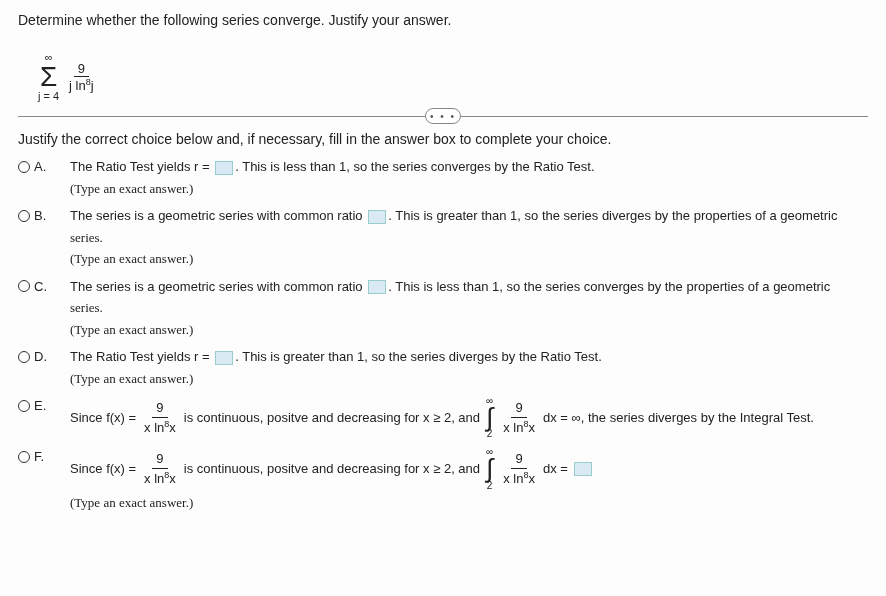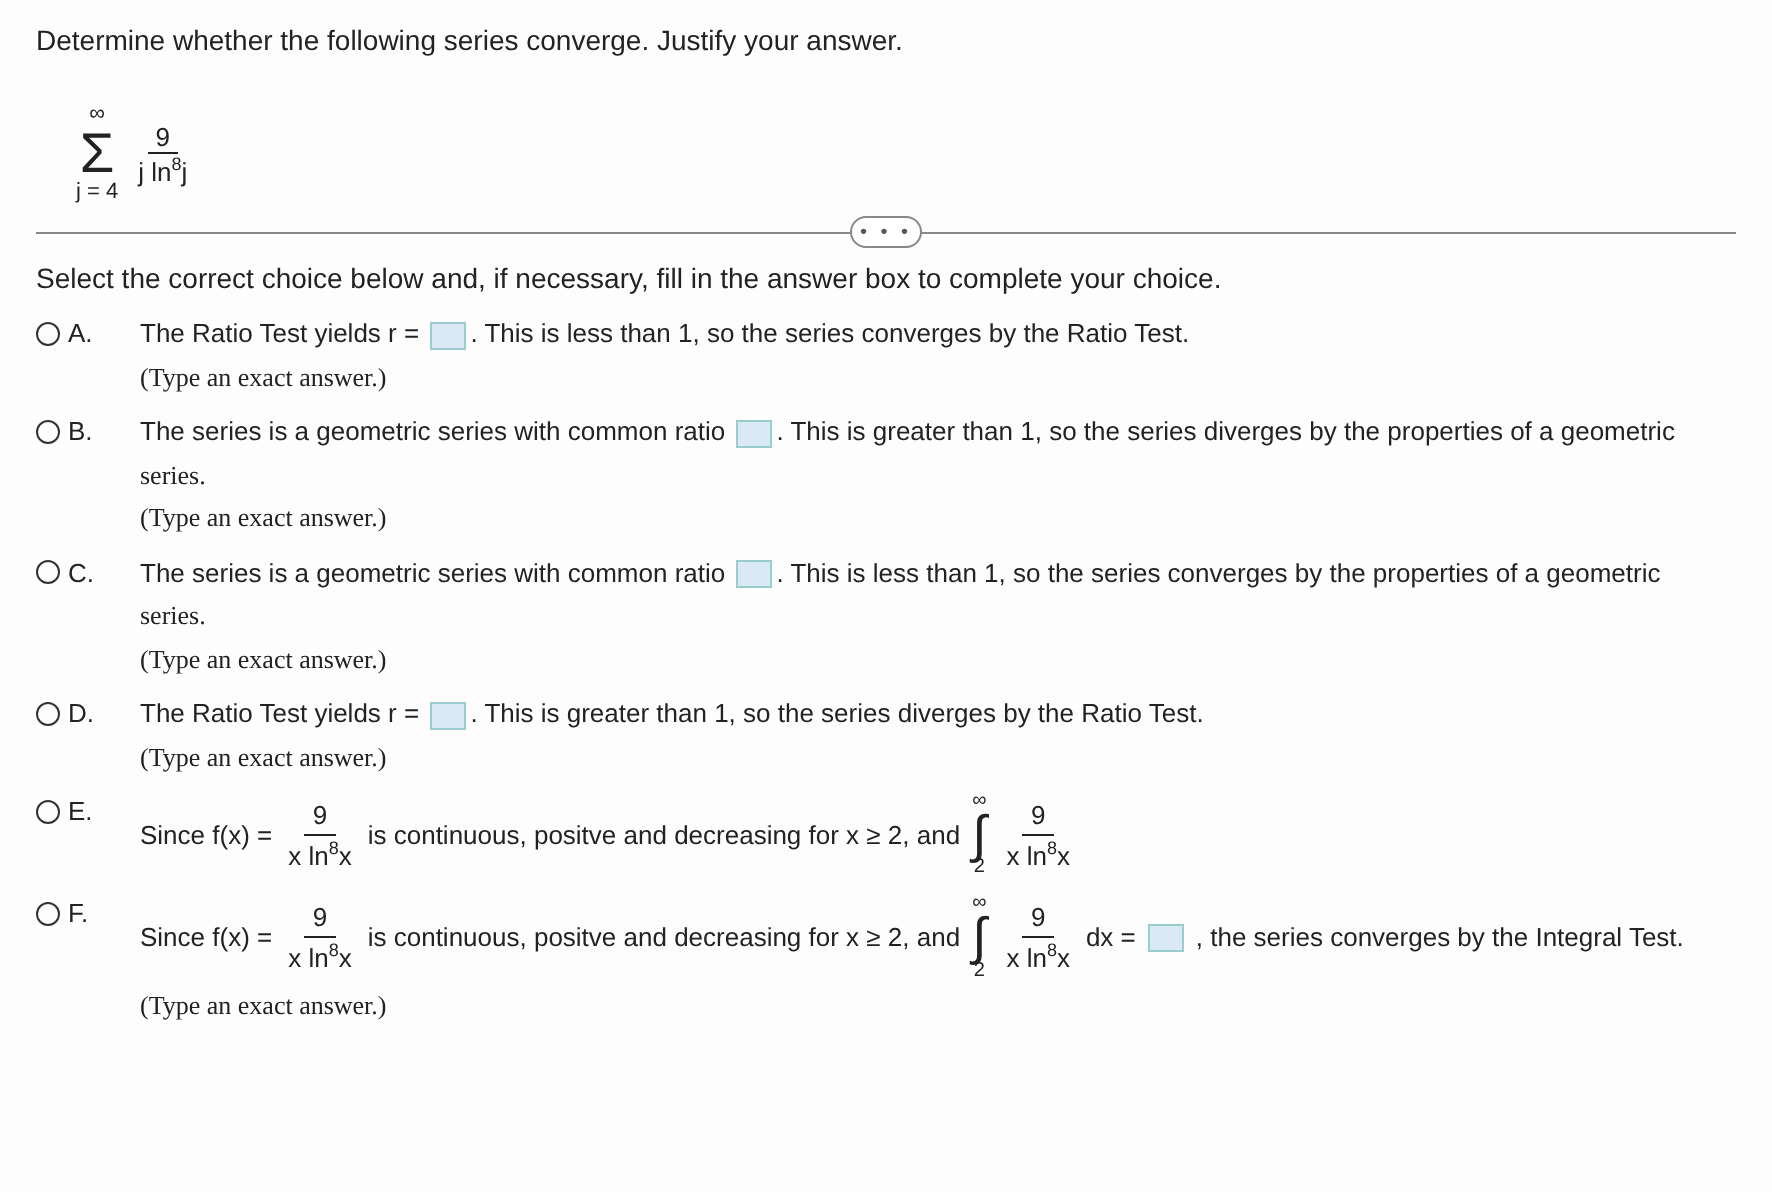"Select the correct choice below" div.instr { text: Select -> Justify }
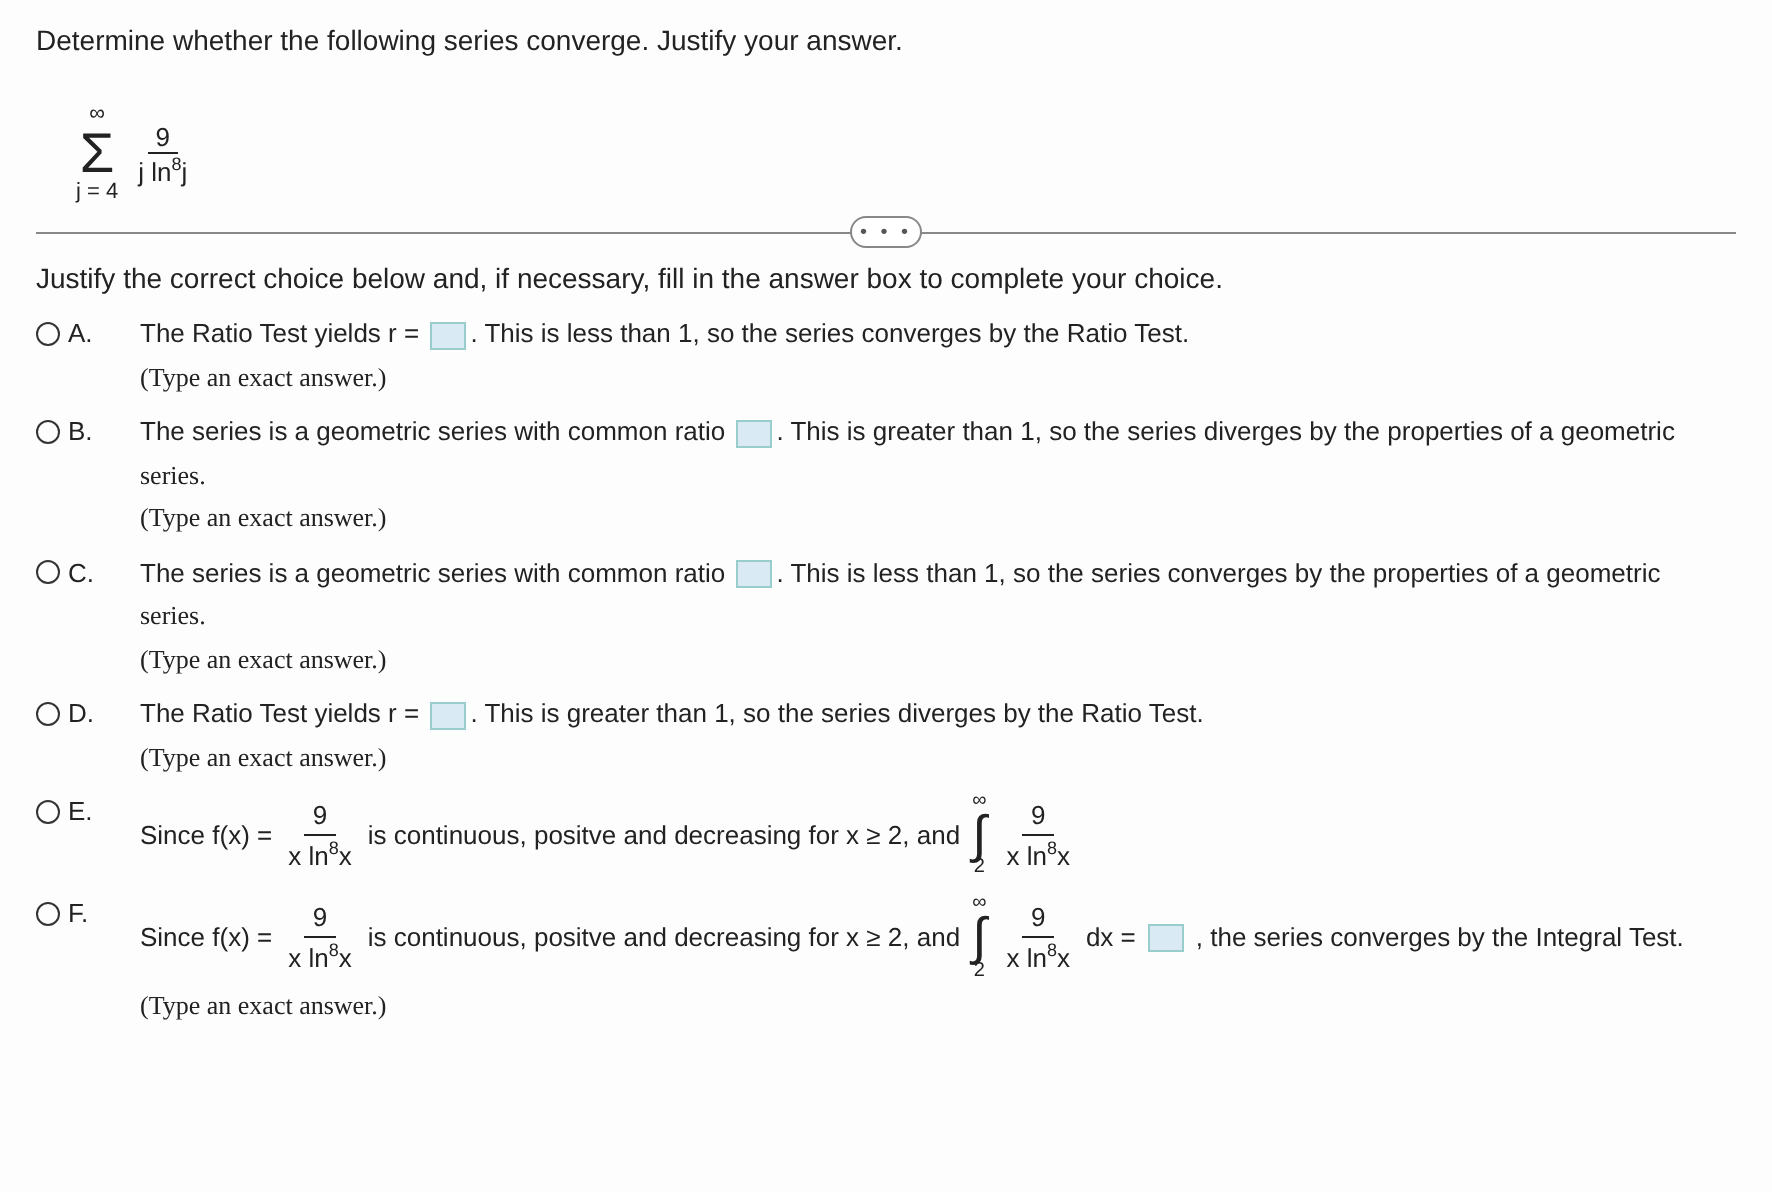"dx = ∞, the series" span { html: none -> <span>dx = ∞, the series diverges by the Integral Test.</span> }
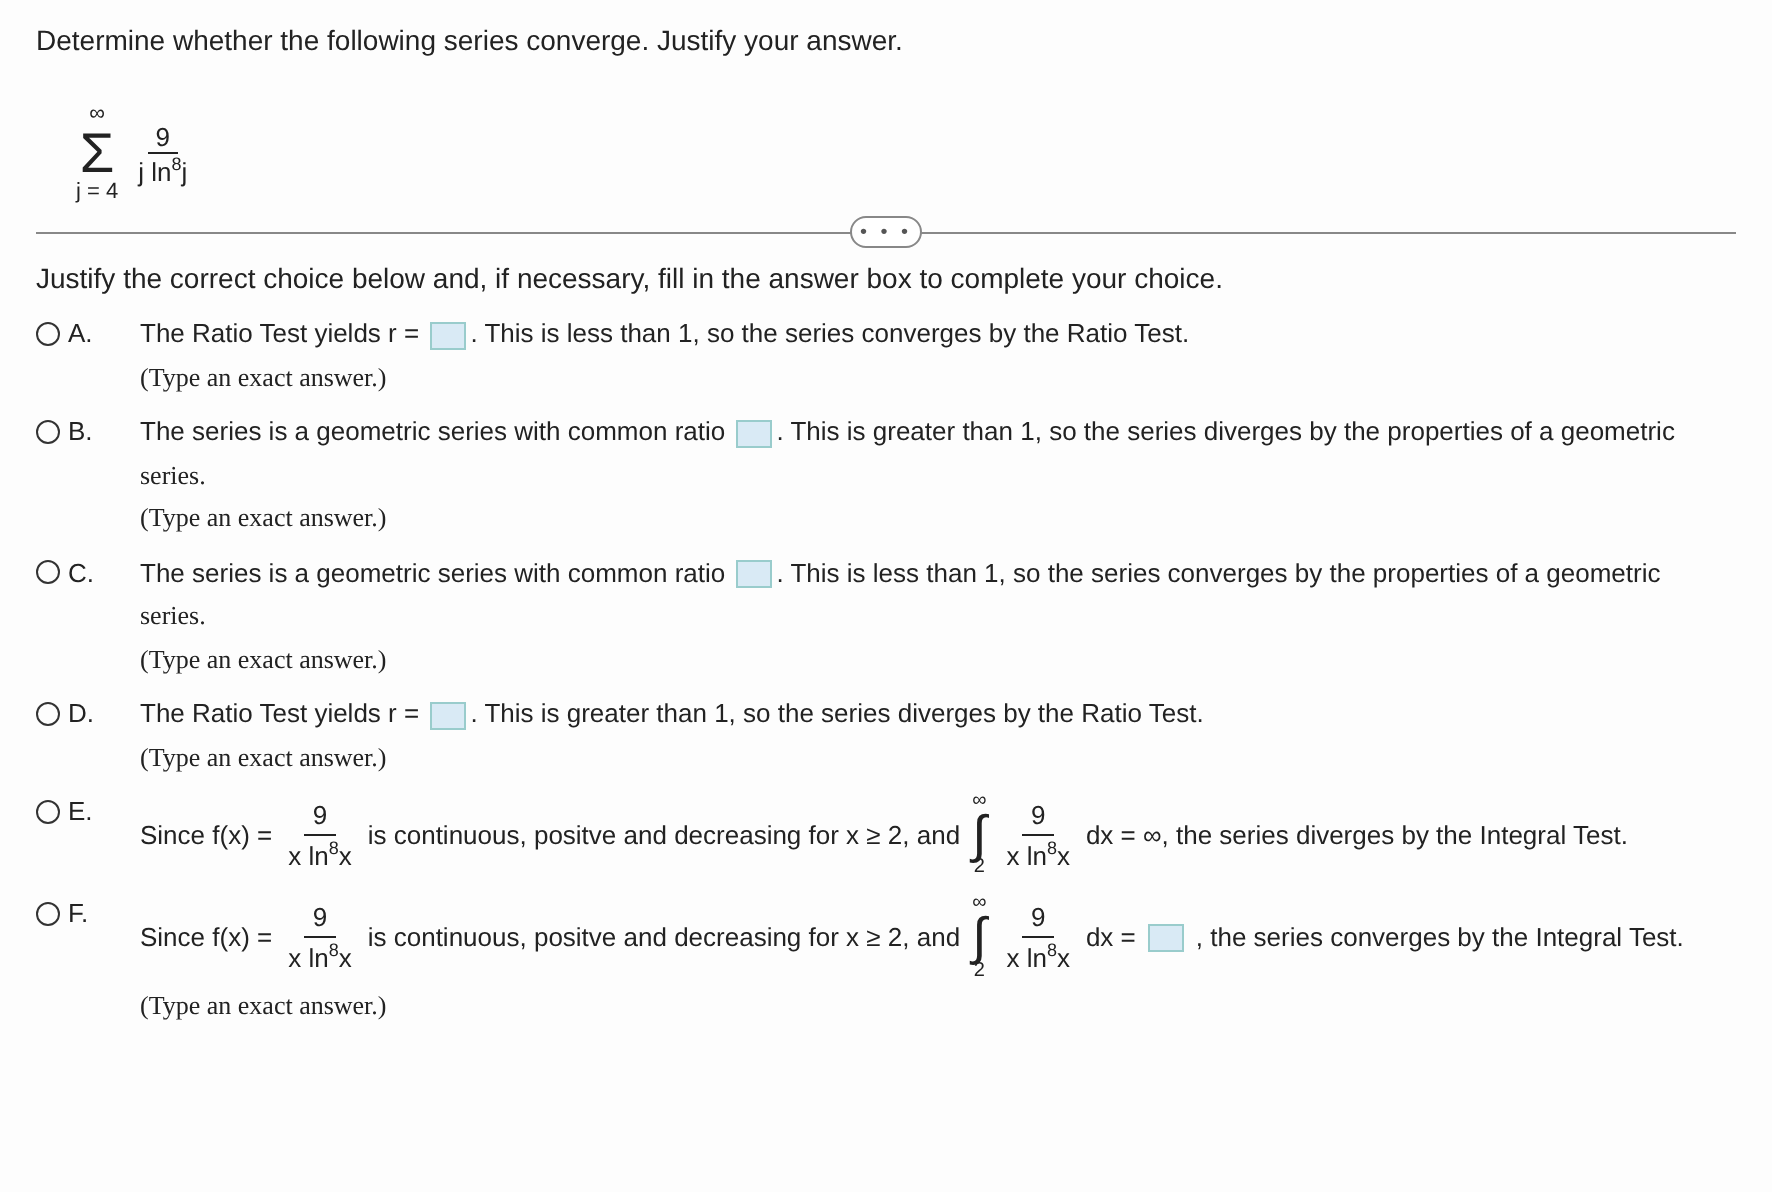", the series converges by" span { html: <span>, the series converges by the Integral Test.</span> -> none }
